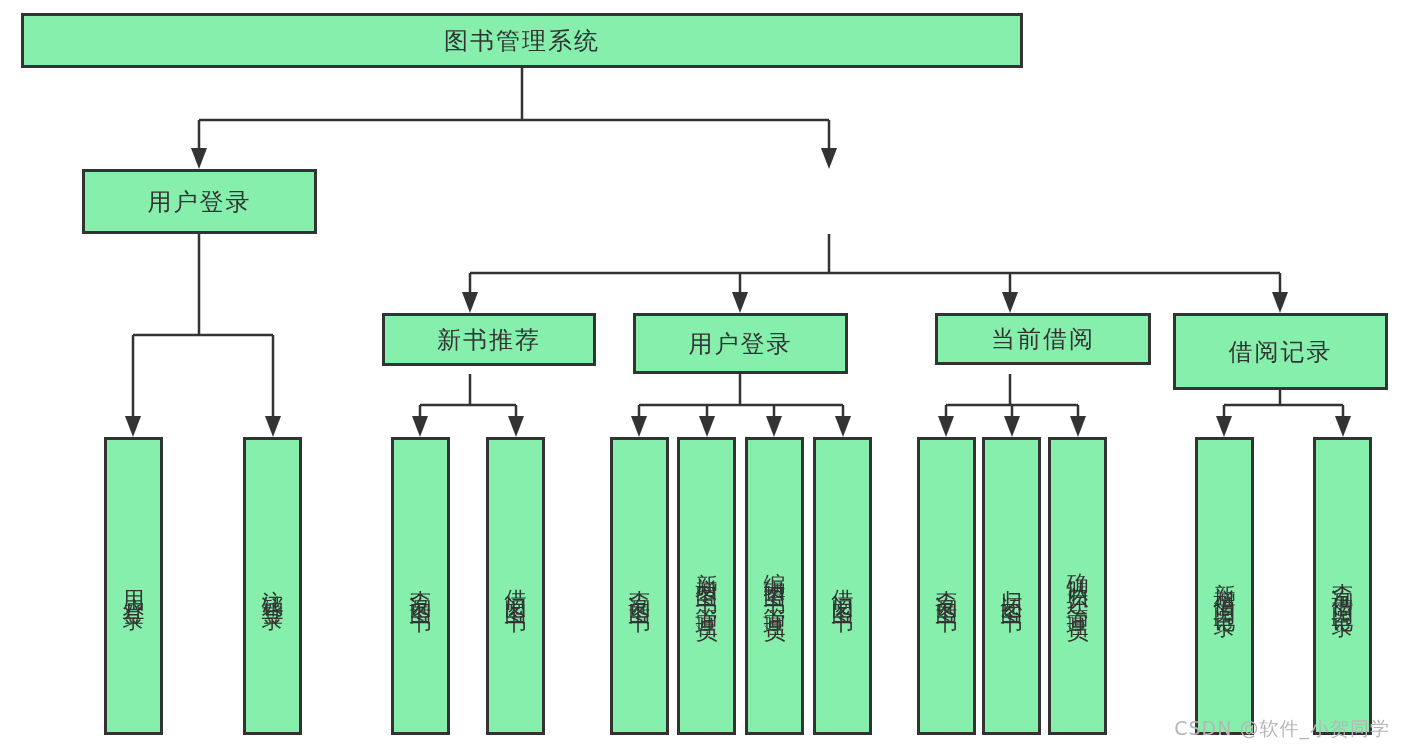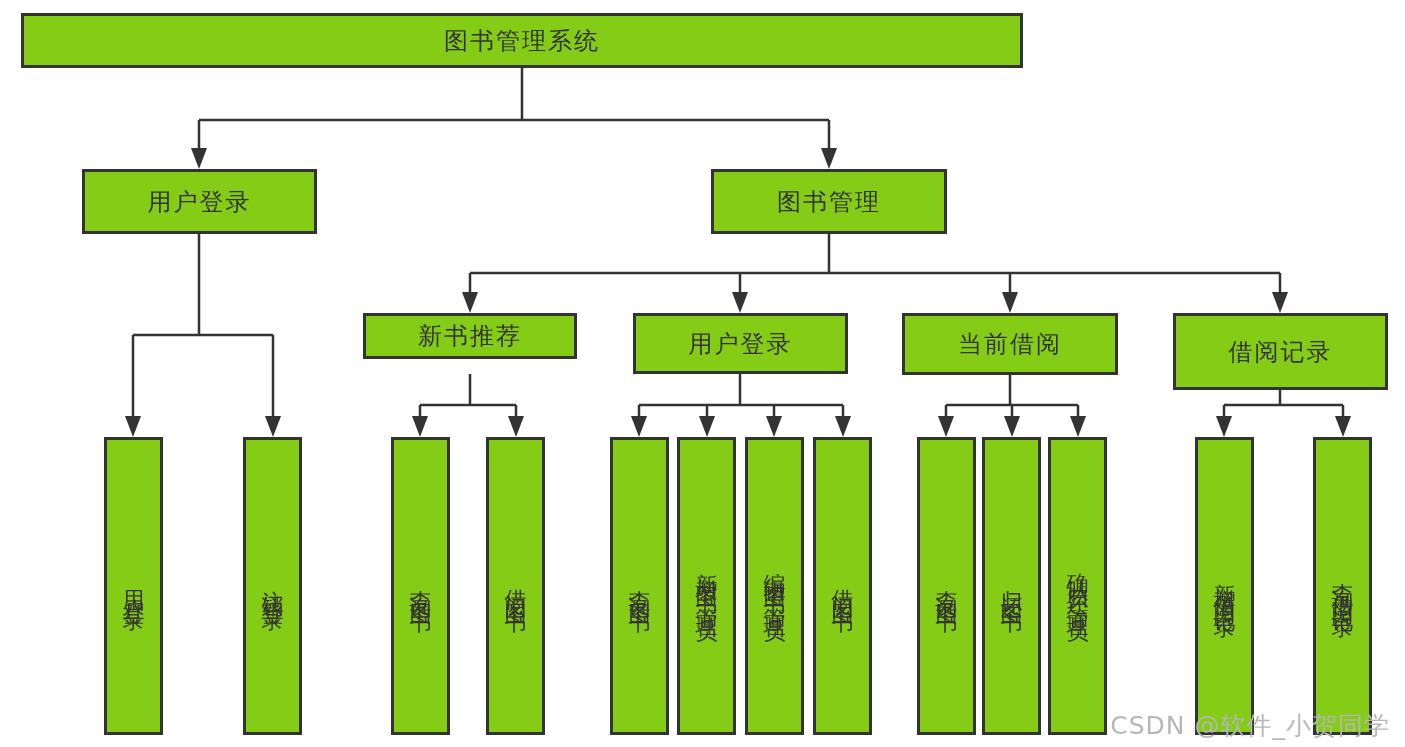"图书管理系统" .node { background: #84cc16 -> #86efac }
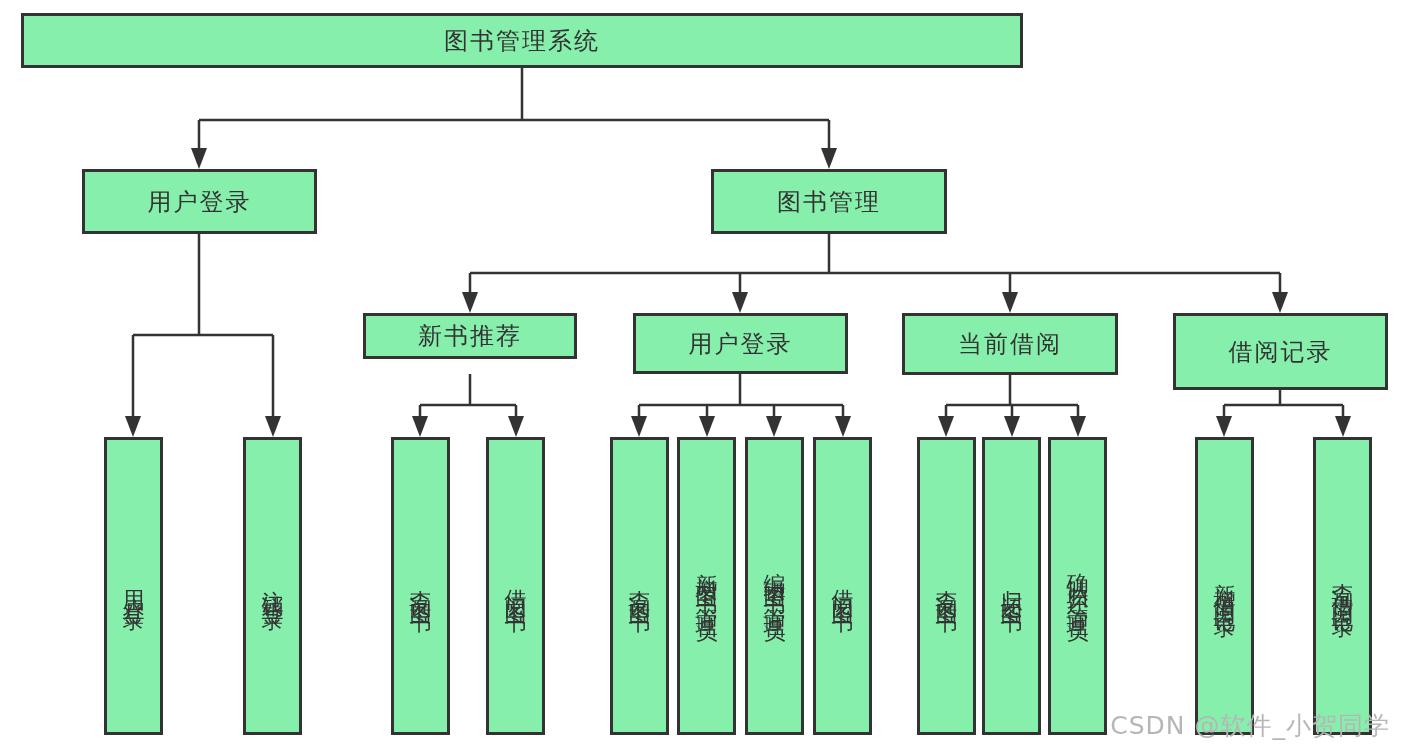"图书管理" div.node { html: <div>图书管理</div> -> none }
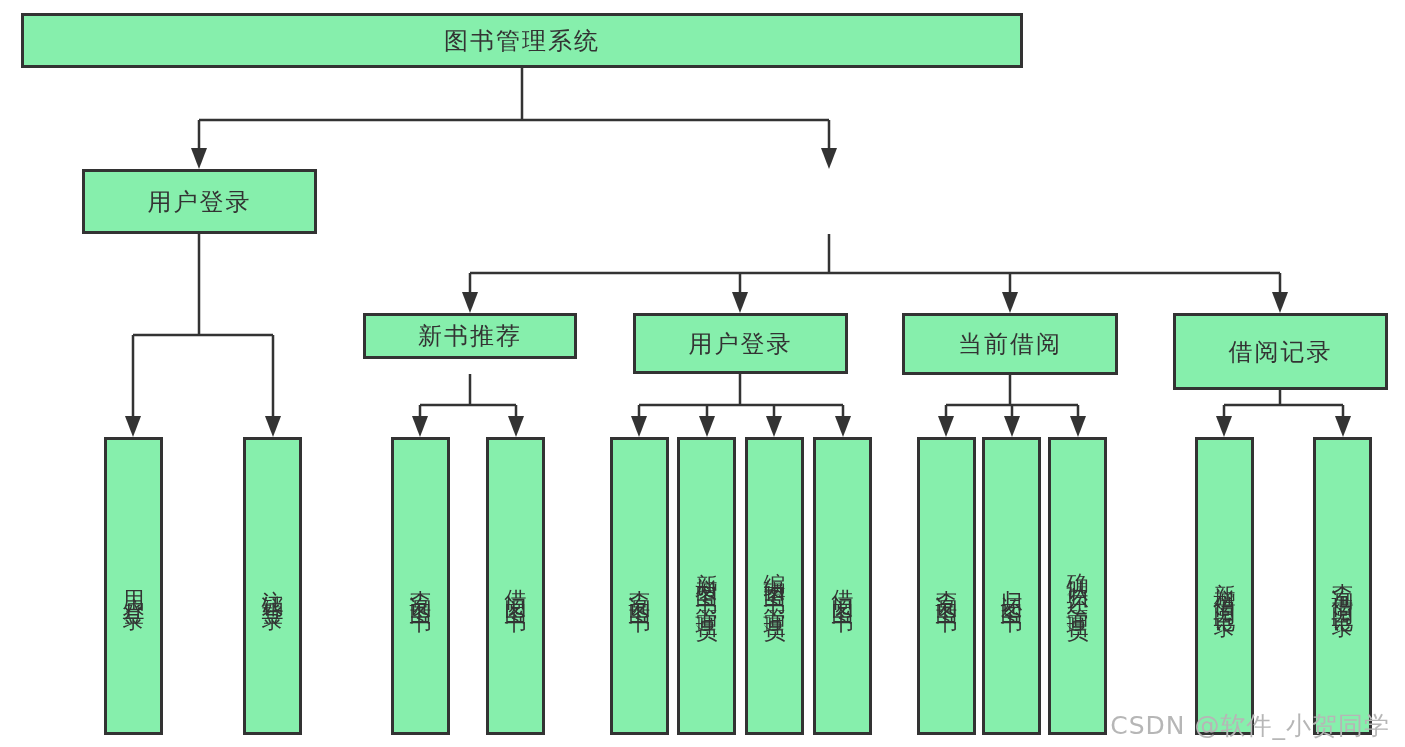"新书推荐" div.node { height: 46px -> 53px; left: 363px -> 382px }
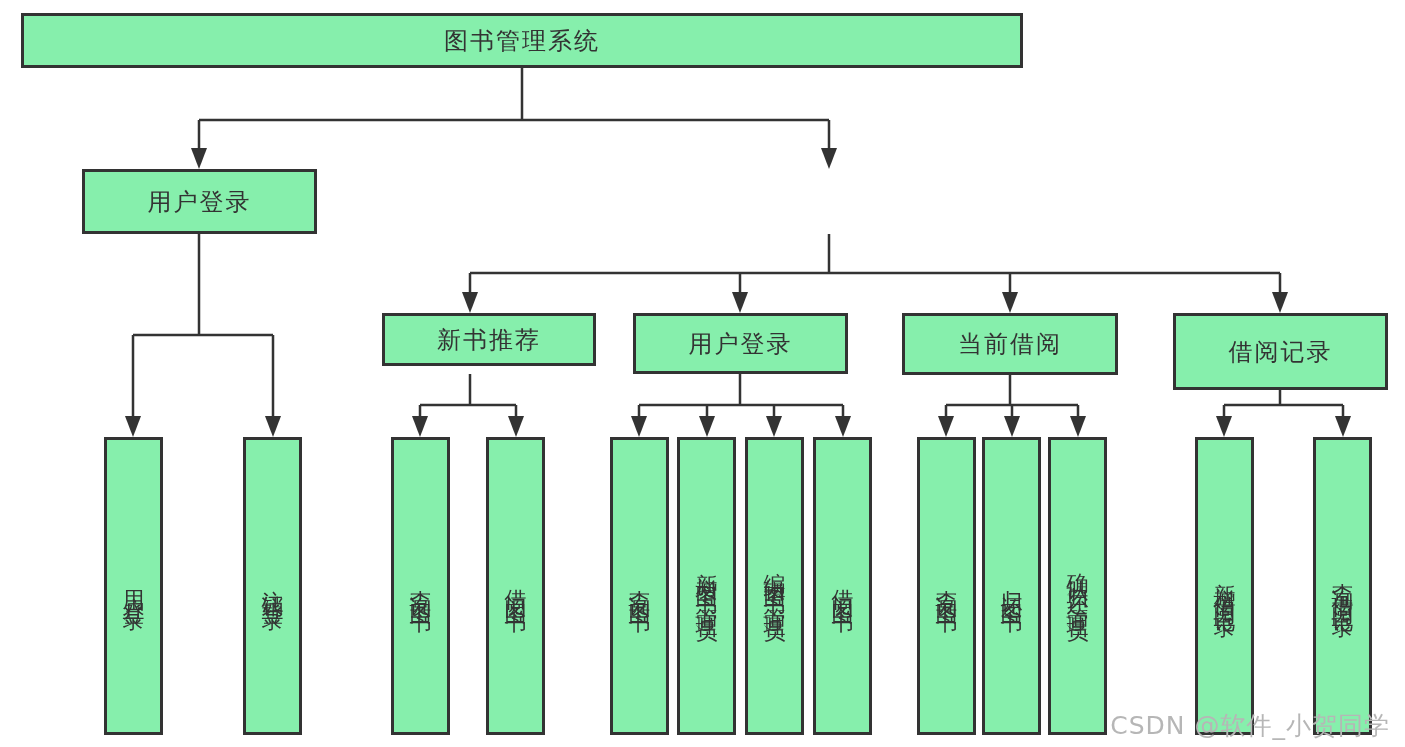"当前借阅" div.node { height: 62px -> 52px; left: 902px -> 935px }
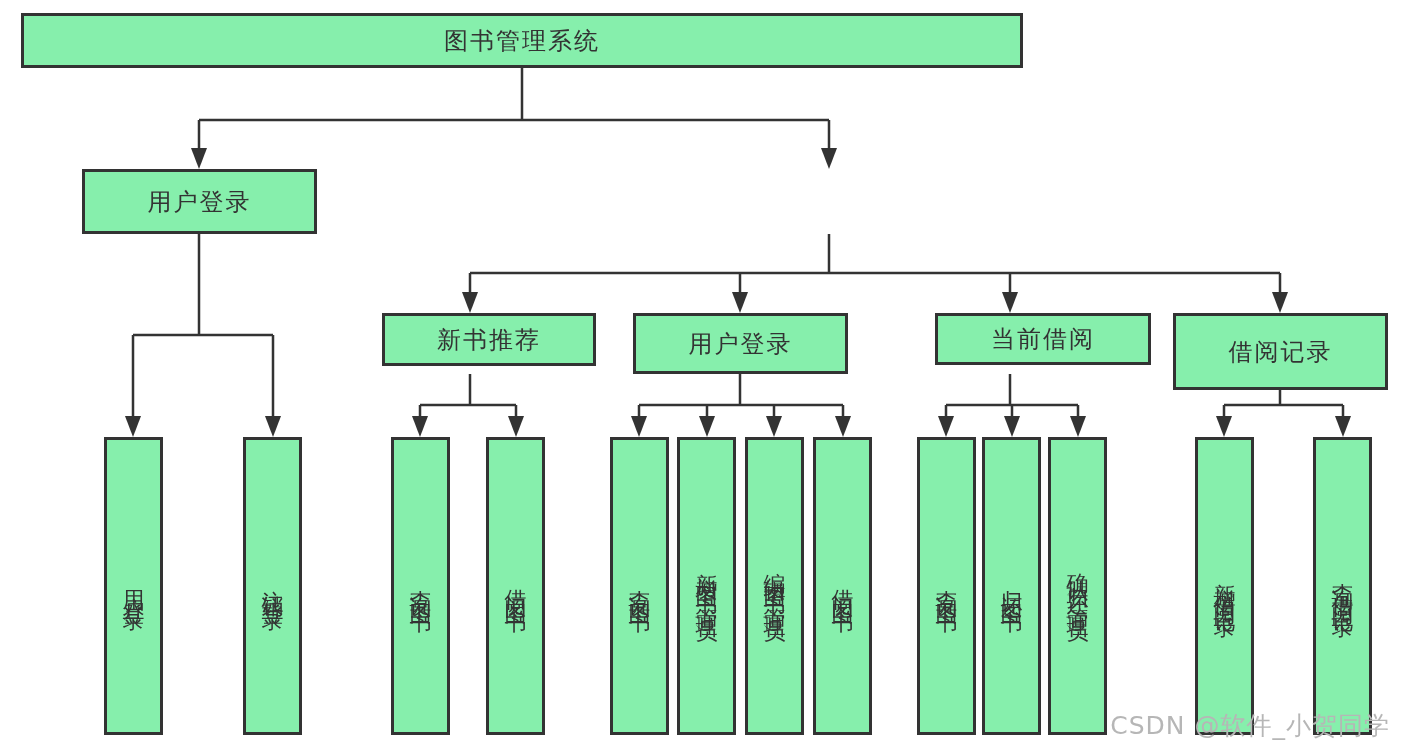"CSDN @软件_小贺同学" .watermark { font-size: 25px -> 19px }
